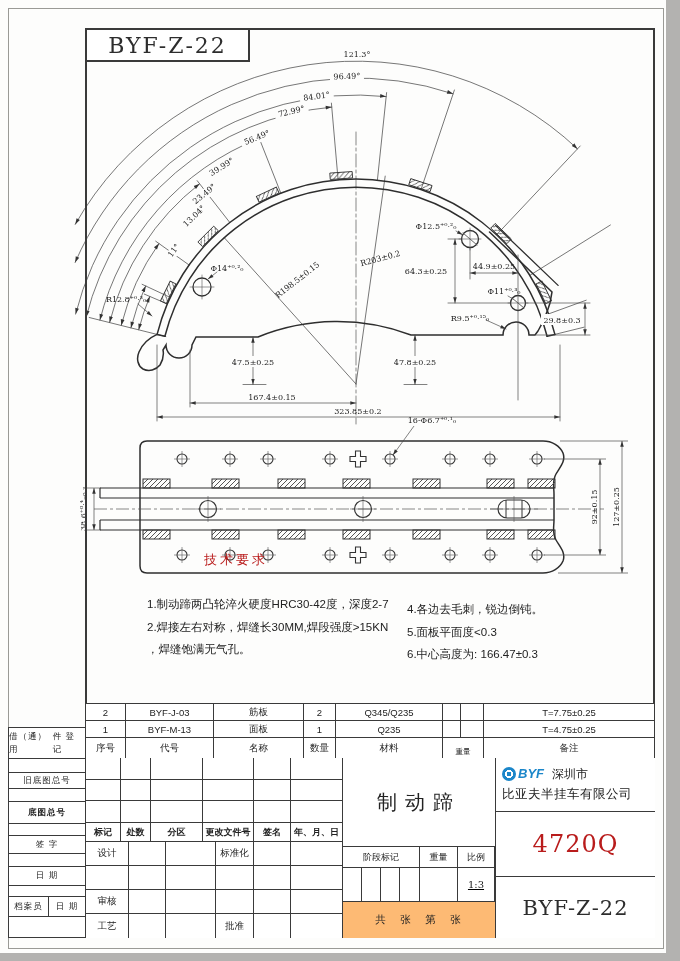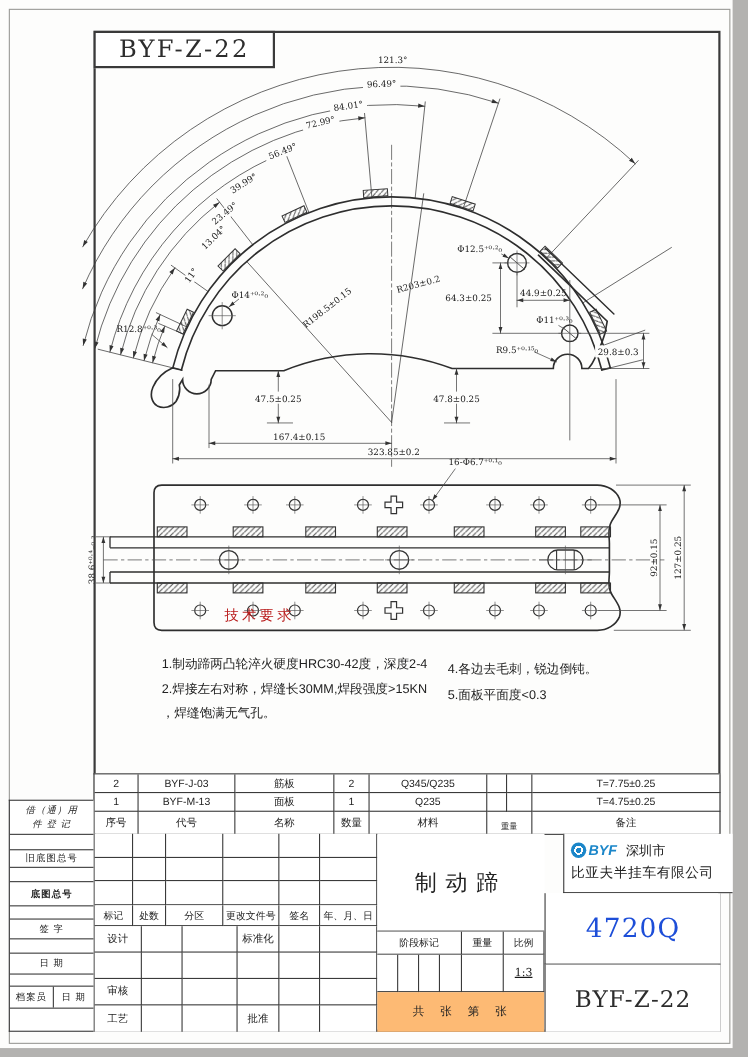"1.制动蹄两凸轮淬火硬度HRC30-42度，深度2-4" div { text: 2-4 -> 2-7 }
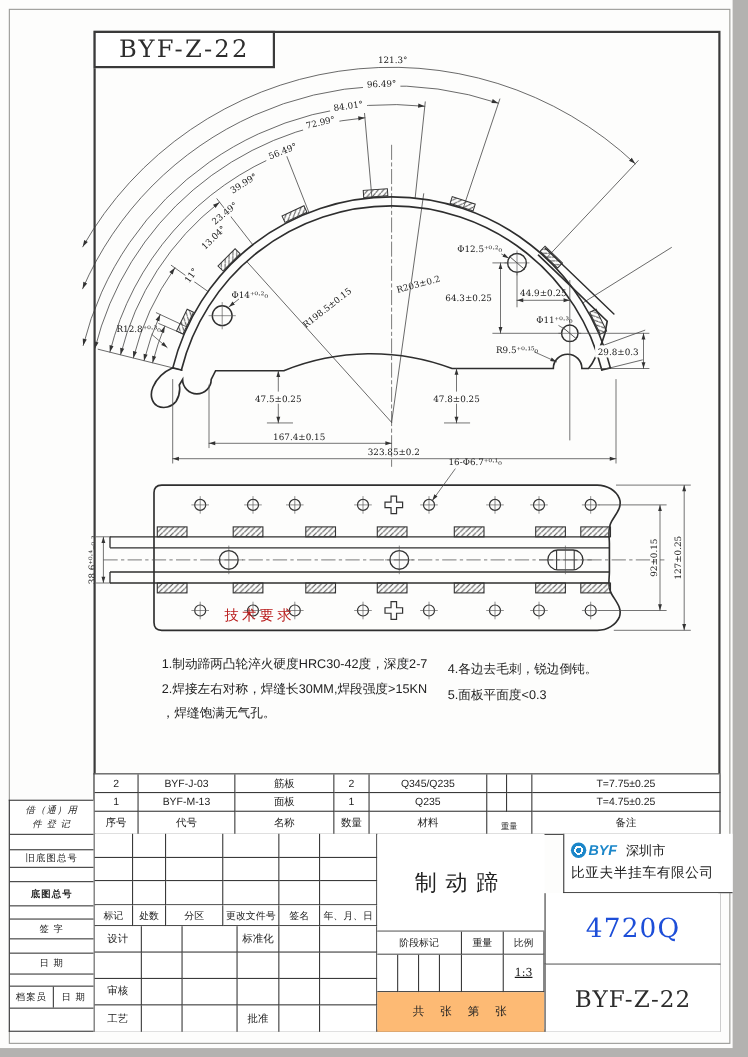"6.中心高度为: 166.47±0.3" div { html: none -> <div>6.中心高度为: 166.47±0.3</div> }
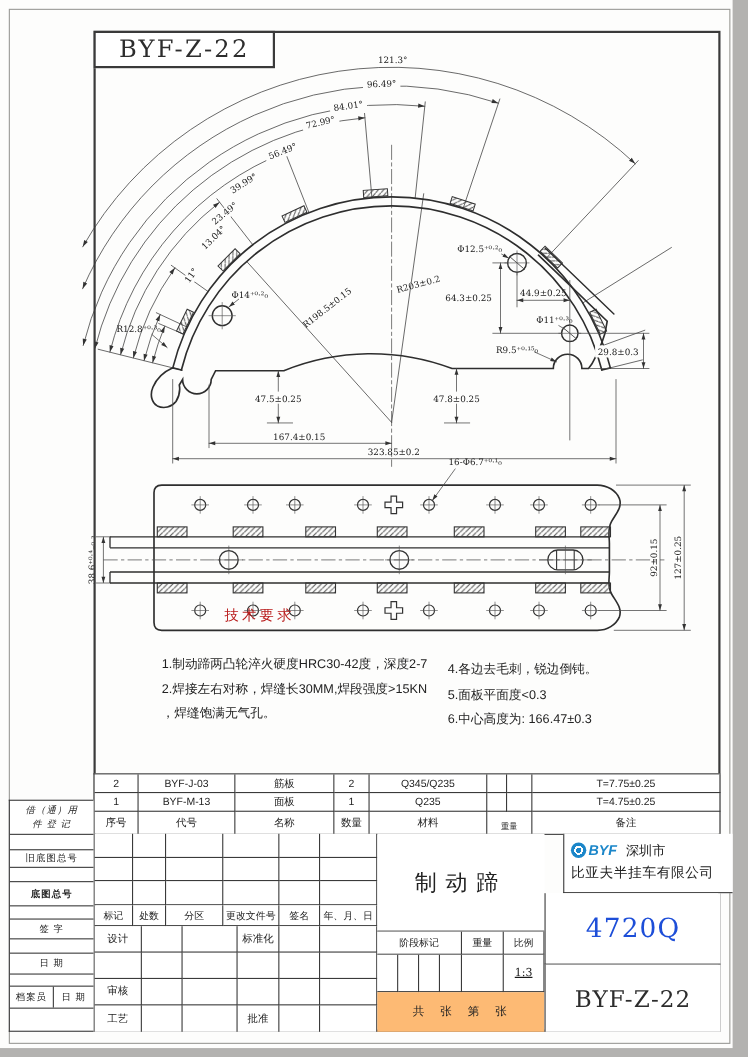"借（通）用" div.archive-row { flex-direction: column -> row; font-style: italic -> none }
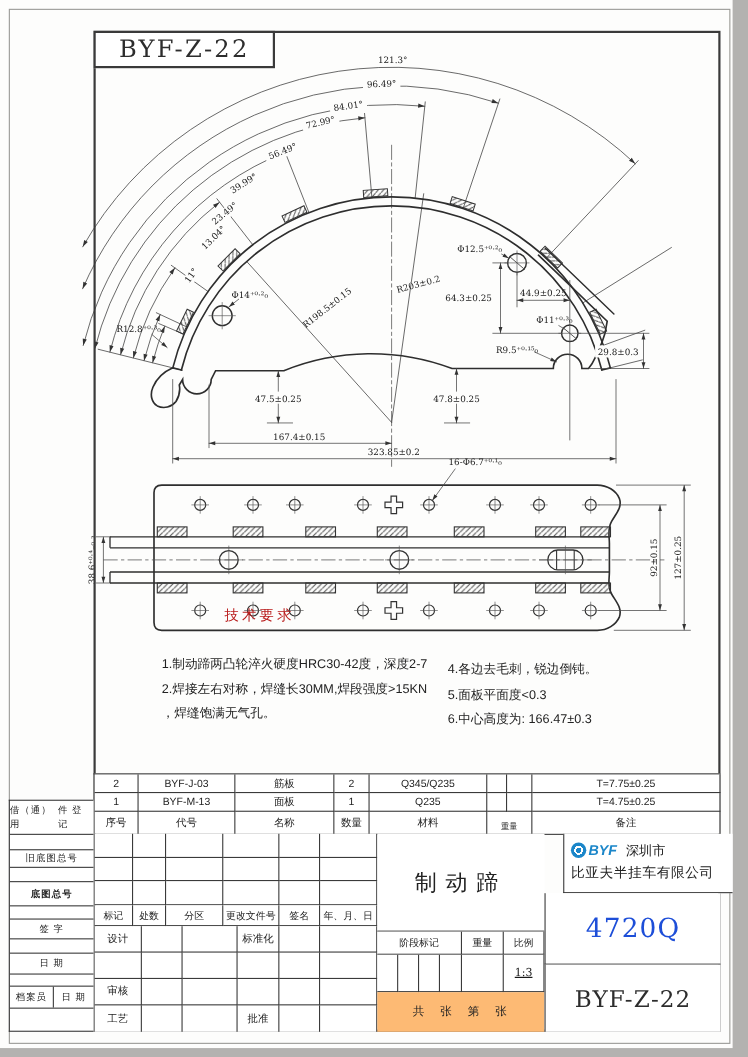"BYF 深圳市" div.abs { margin-left: 17px -> none }
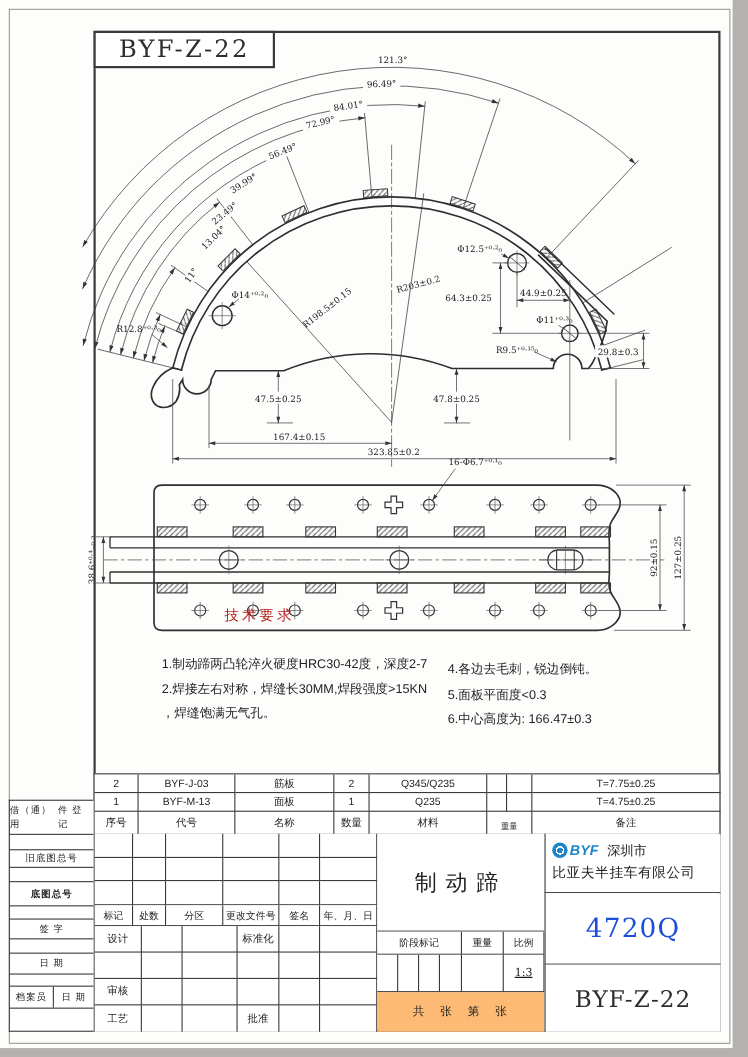"标记" div.abs { font-weight: none -> bold }
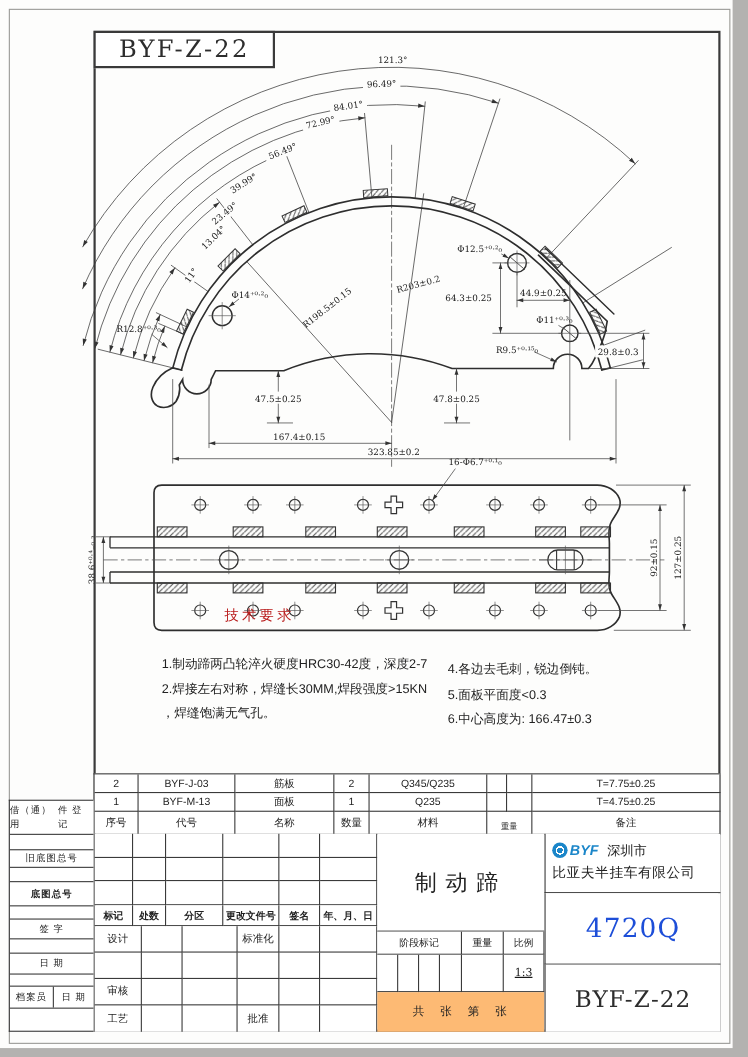"4720Q" span.serif { color: #1d4ed8 -> #b91c1c }
